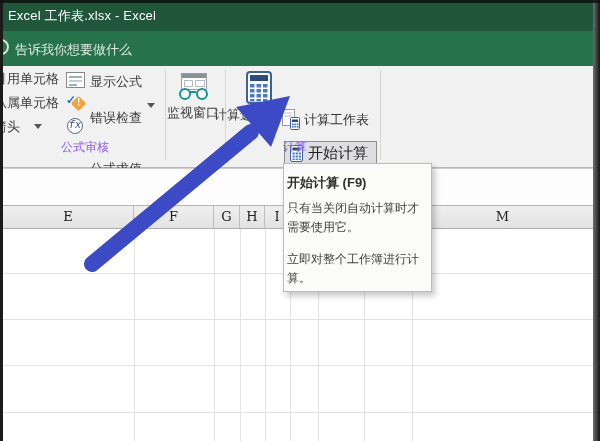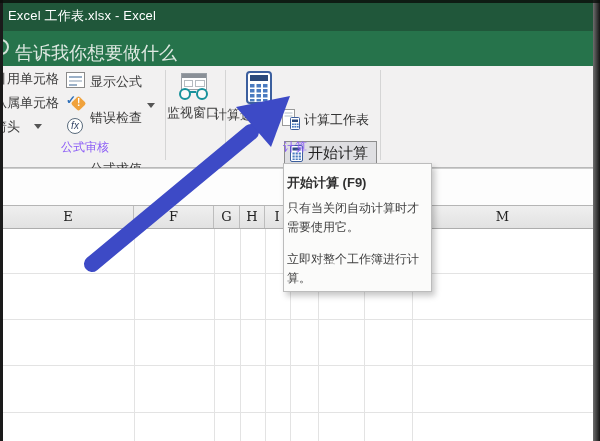"告诉我你想要做什么" .tellme-bar .t { font-size: 18px -> 13px }
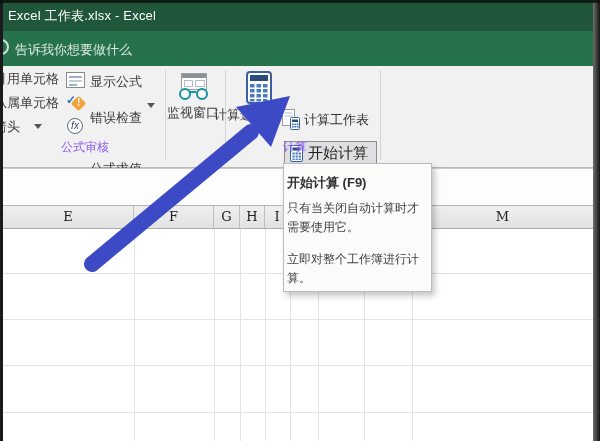"fx" .icon-fx { font-family: Liberation Sans, sans-serif -> Liberation Mono, monospace }
